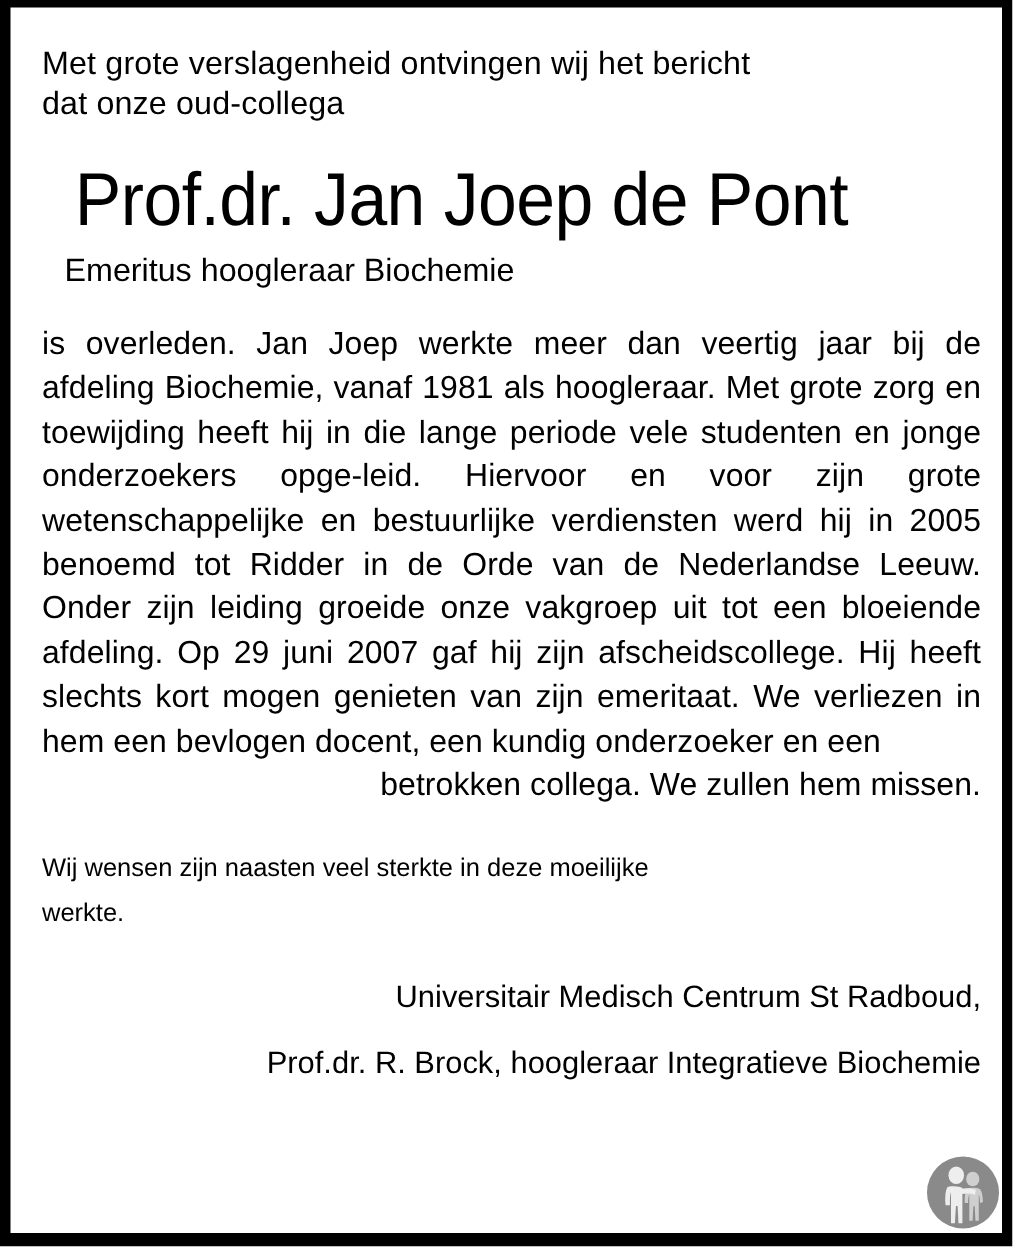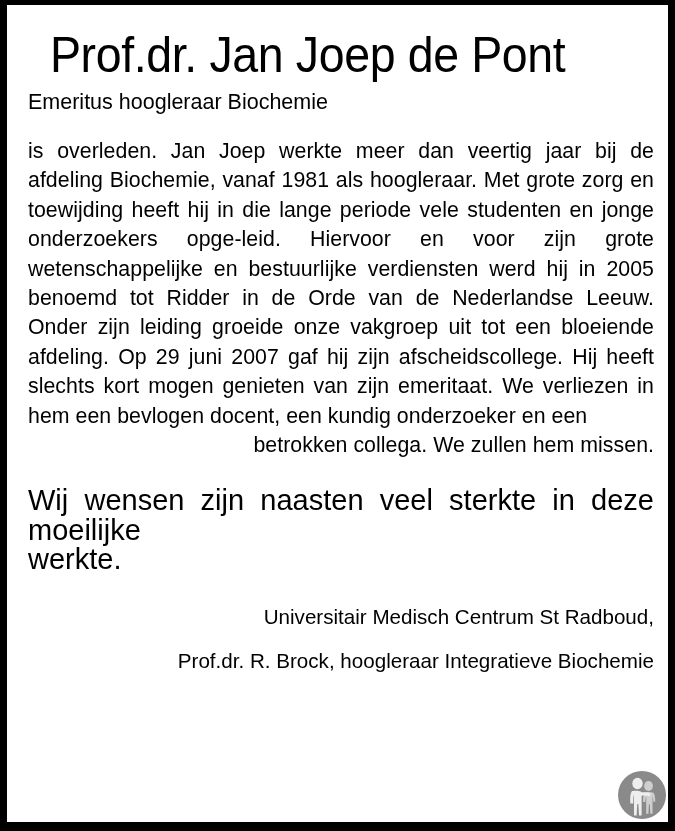"Met grote verslagenheid ontvingen wij" div.intro { html: none -> <div> <div>Met grote verslagenheid ontvingen wij het bericht</div> <div>dat onze oud-collega</div> </div> }
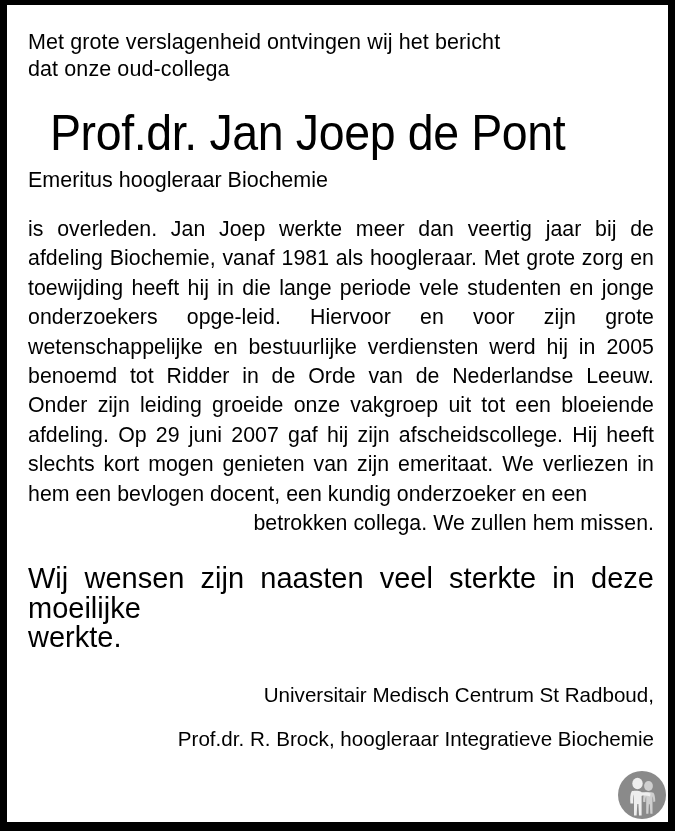"Emeritus hoogleraar Biochemie" .deceased-role { margin: 0 -> 15px }
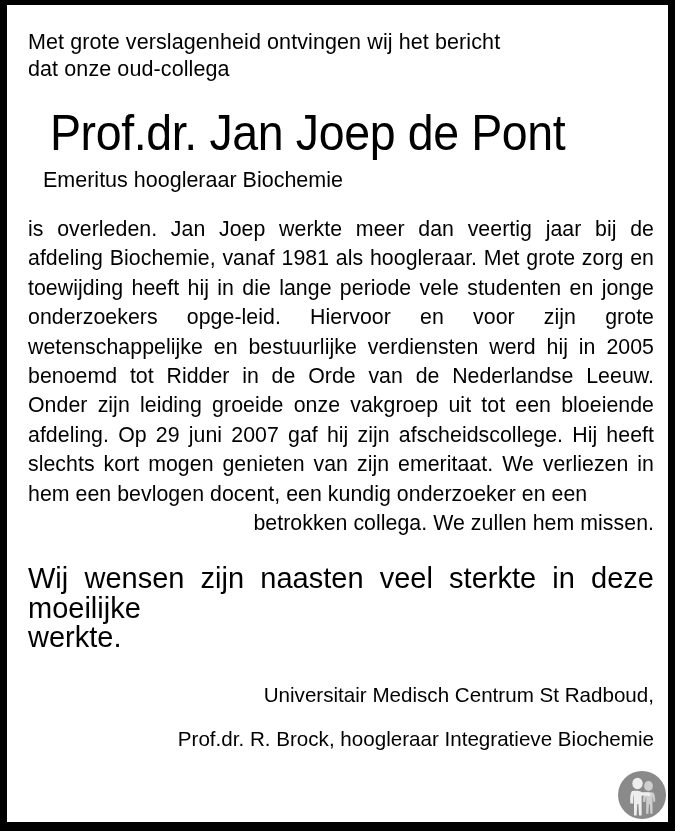"Wij wensen zijn naasten veel" .wish-text { font-size: 29px -> 17px }
